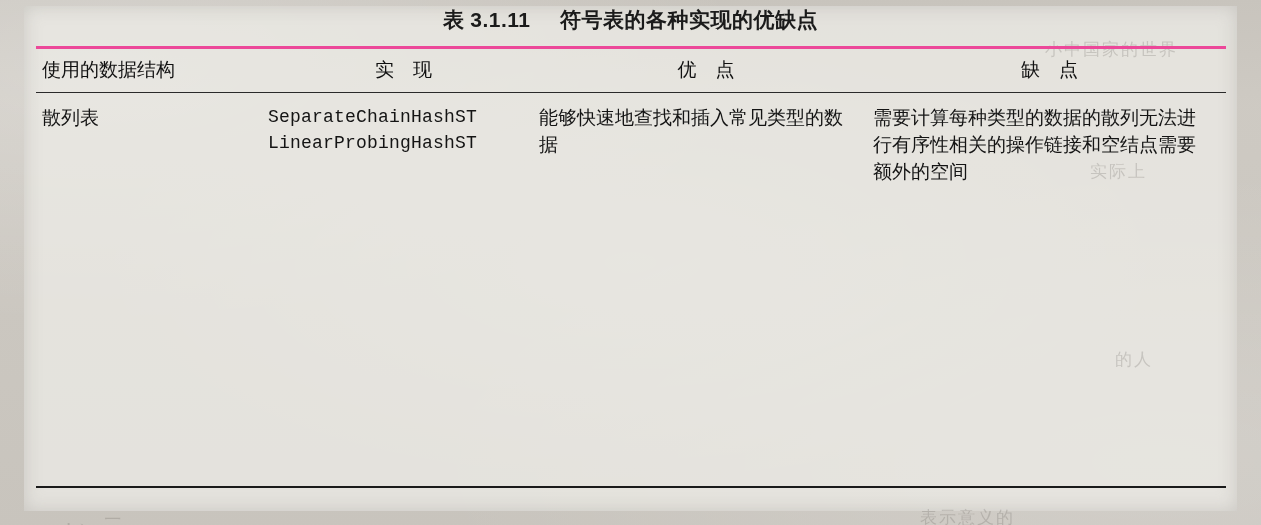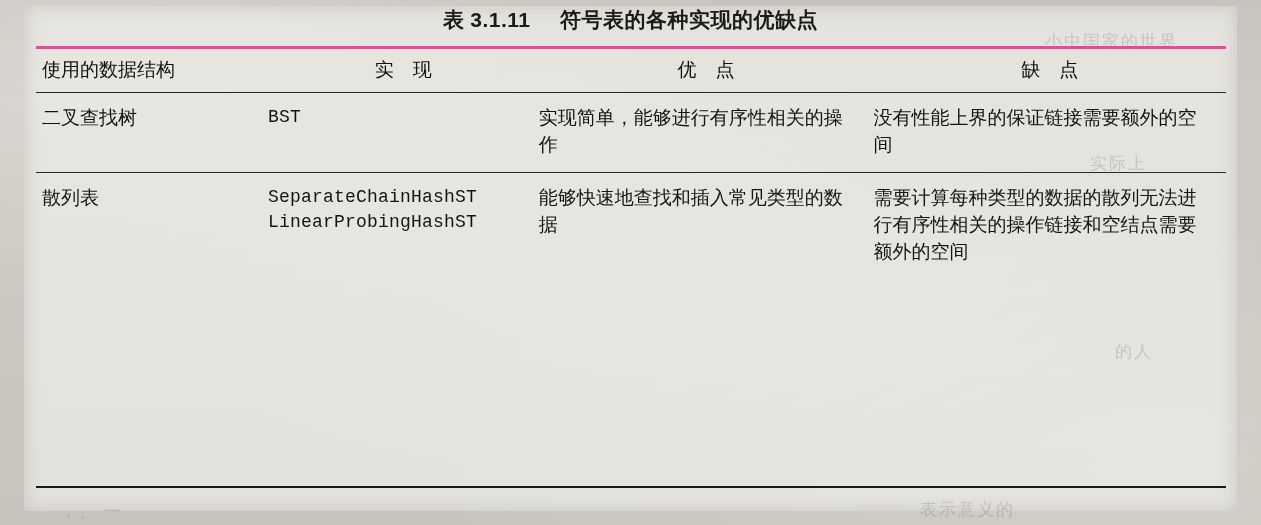"小中国家的世界" .ghost { margin-top: none -> 8px }
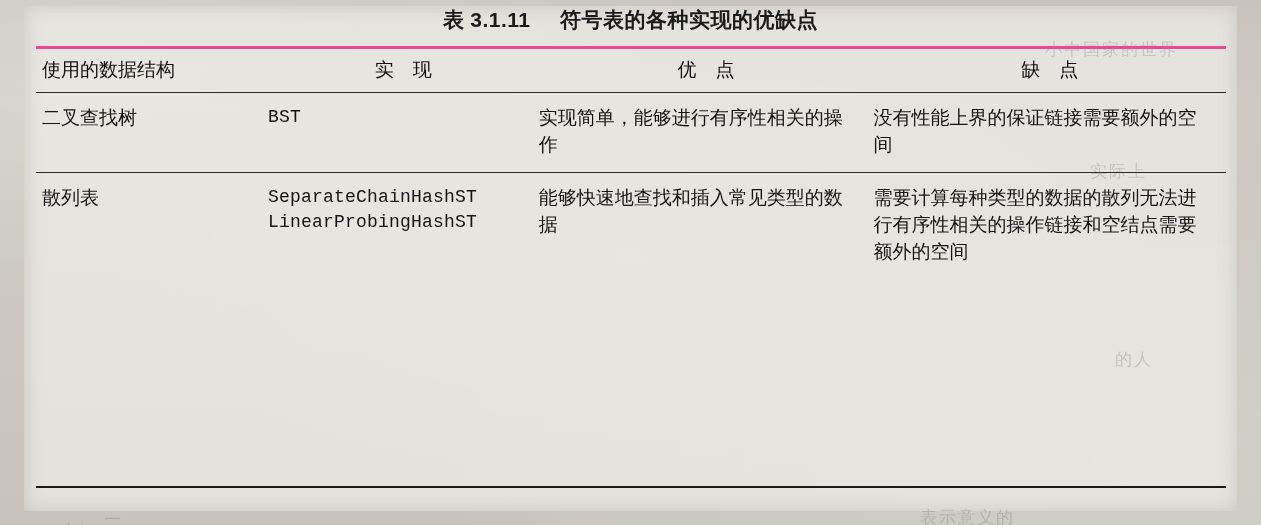"二叉查找树" tr { html: <tr> <td>二叉查找树</td> <td>BST</td> <td>实现简单，能够进行有序性相关的操作</td> <td>没有性能上界的保证链接需要额外的空间</td> </tr> -> none }
